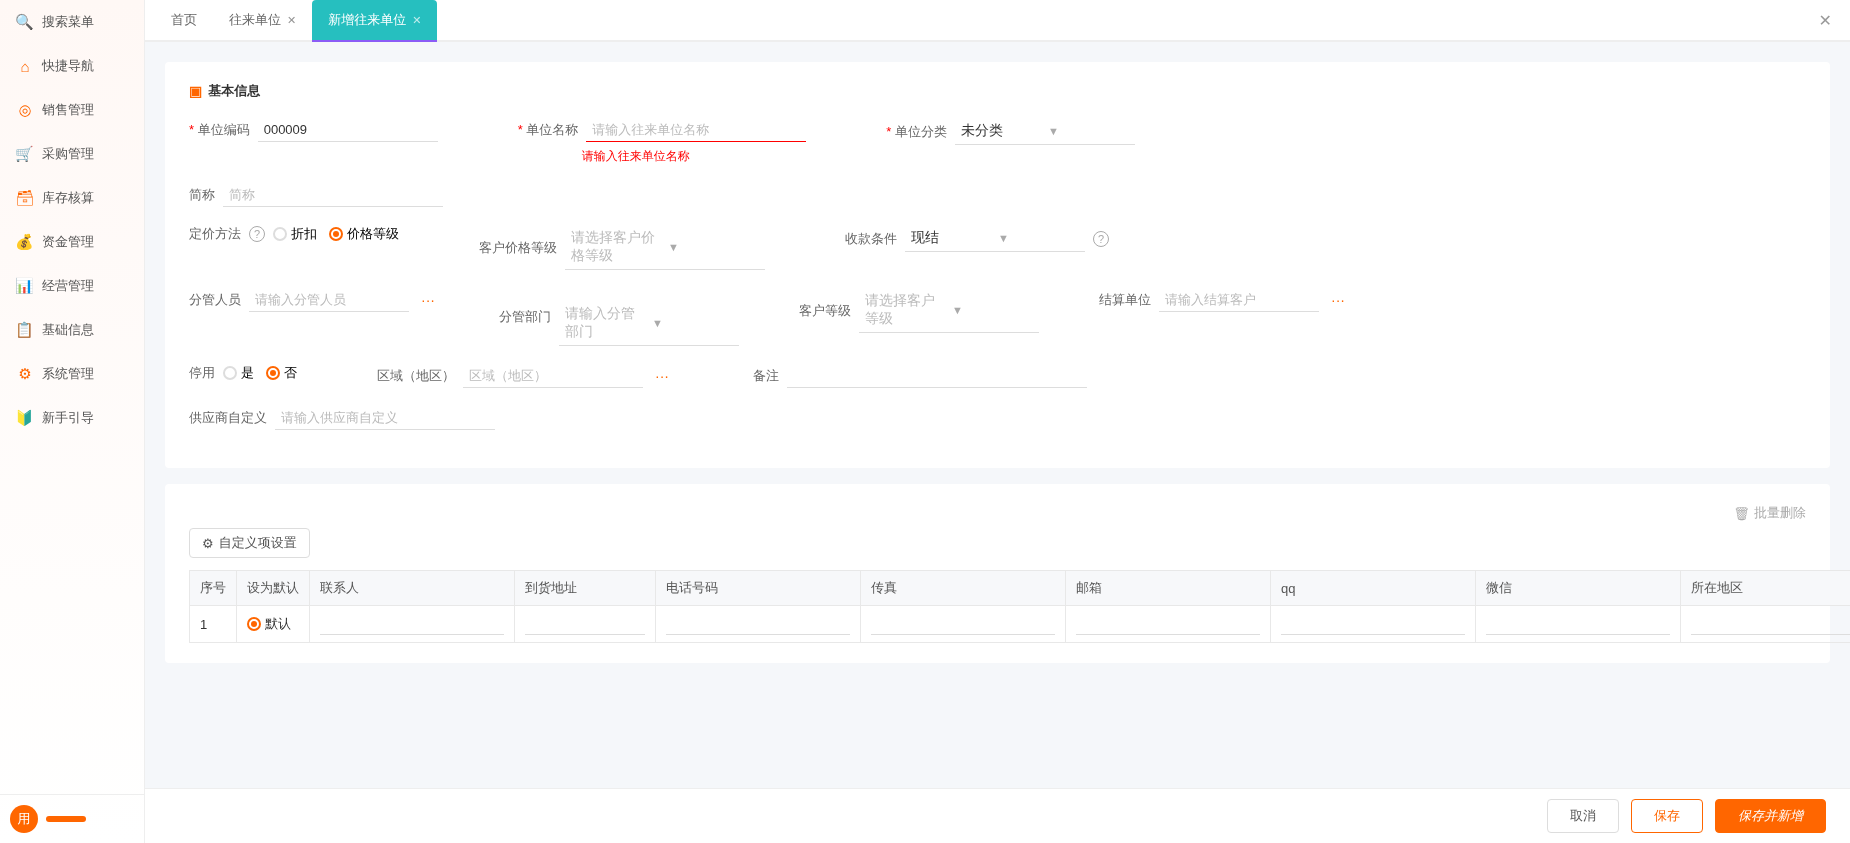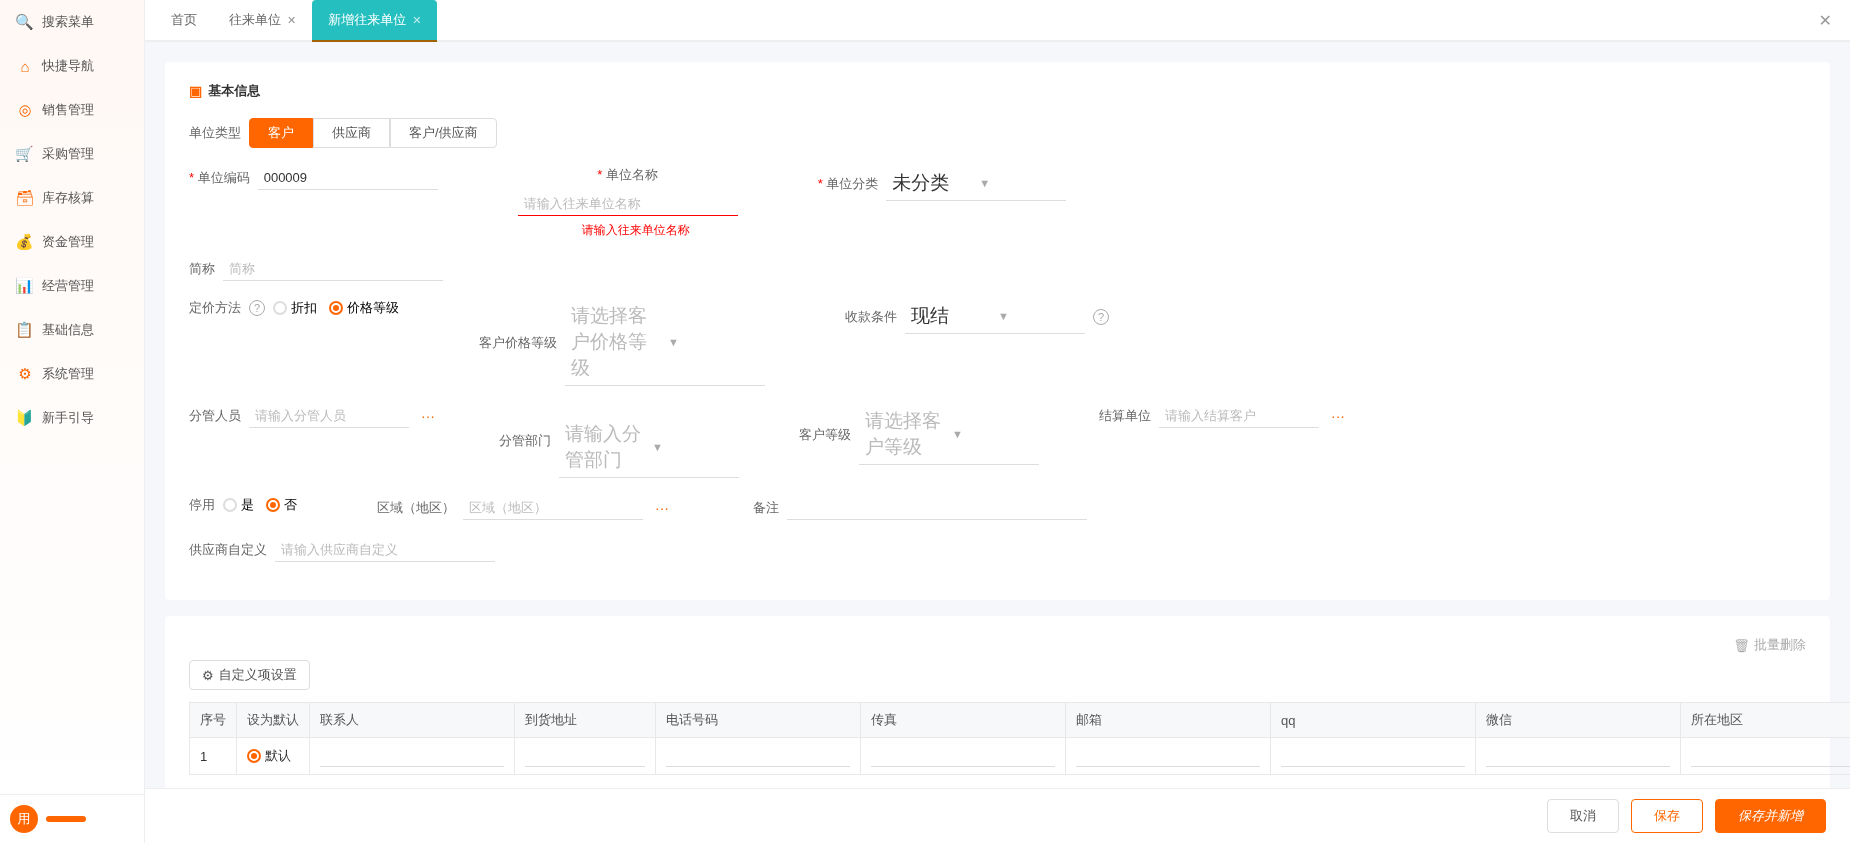"新增往来单位" .tab.active { border-bottom: 2px solid #a16207 -> 2px solid #8b5cf6 }
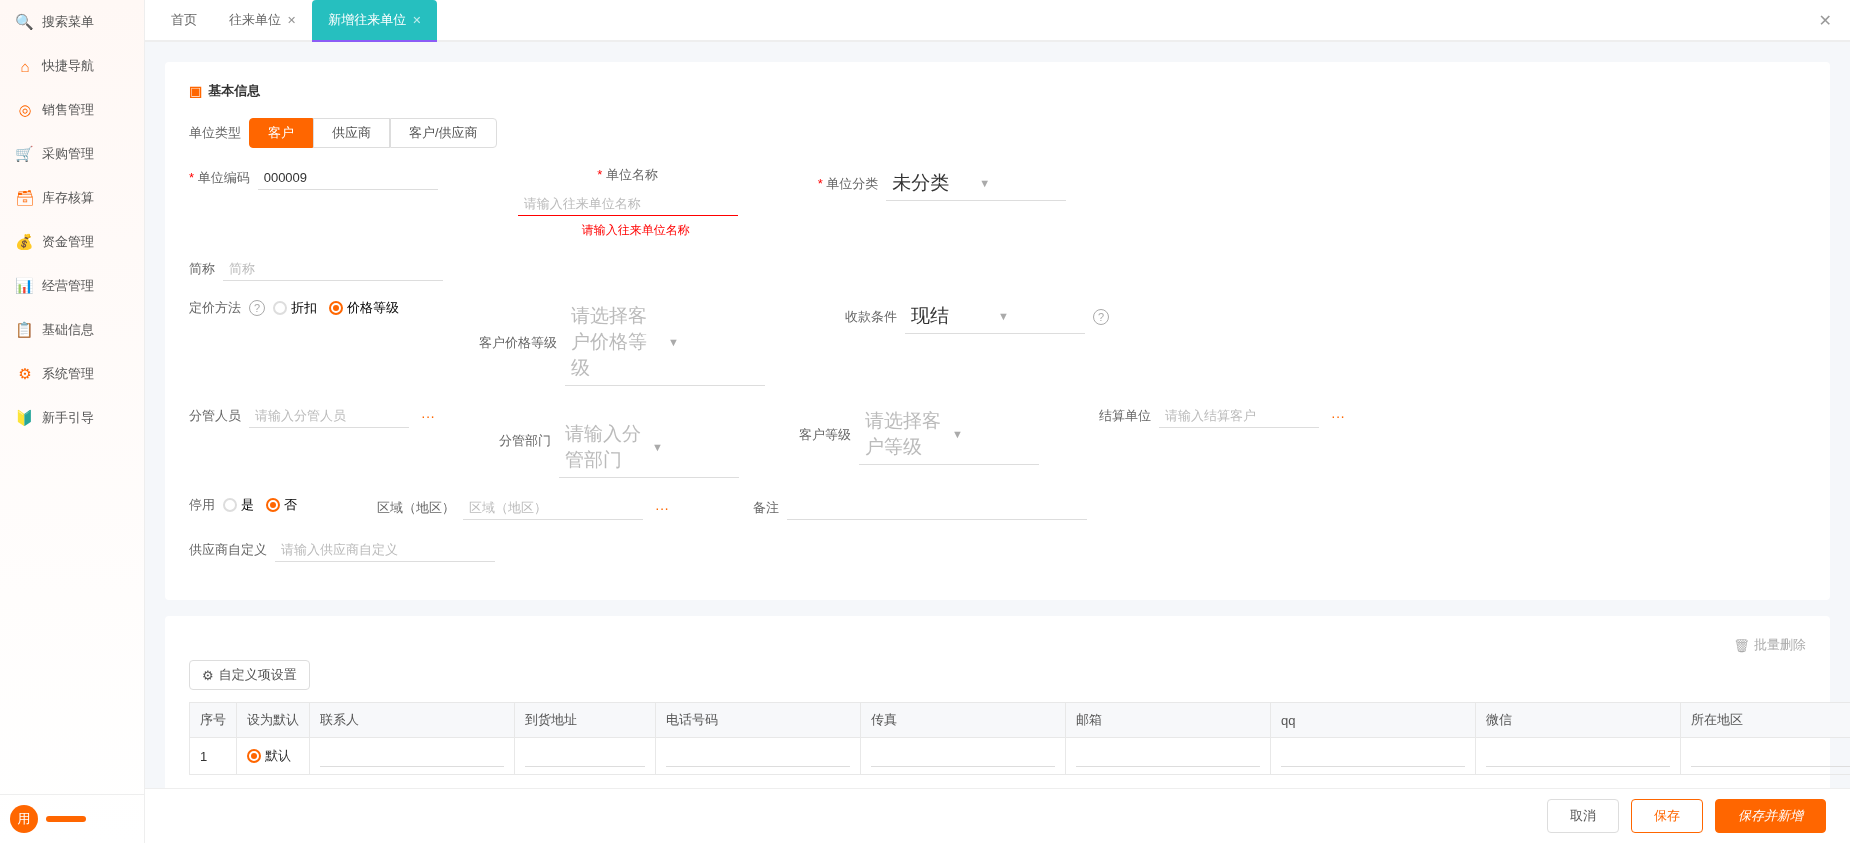"单位类型" div.form-row { html: <div> <div> <span>单位类型</span> <div> <button>客户</button> <button>供应商</button> <button>客户/供应商</button> </div> </div> </div> -> none }
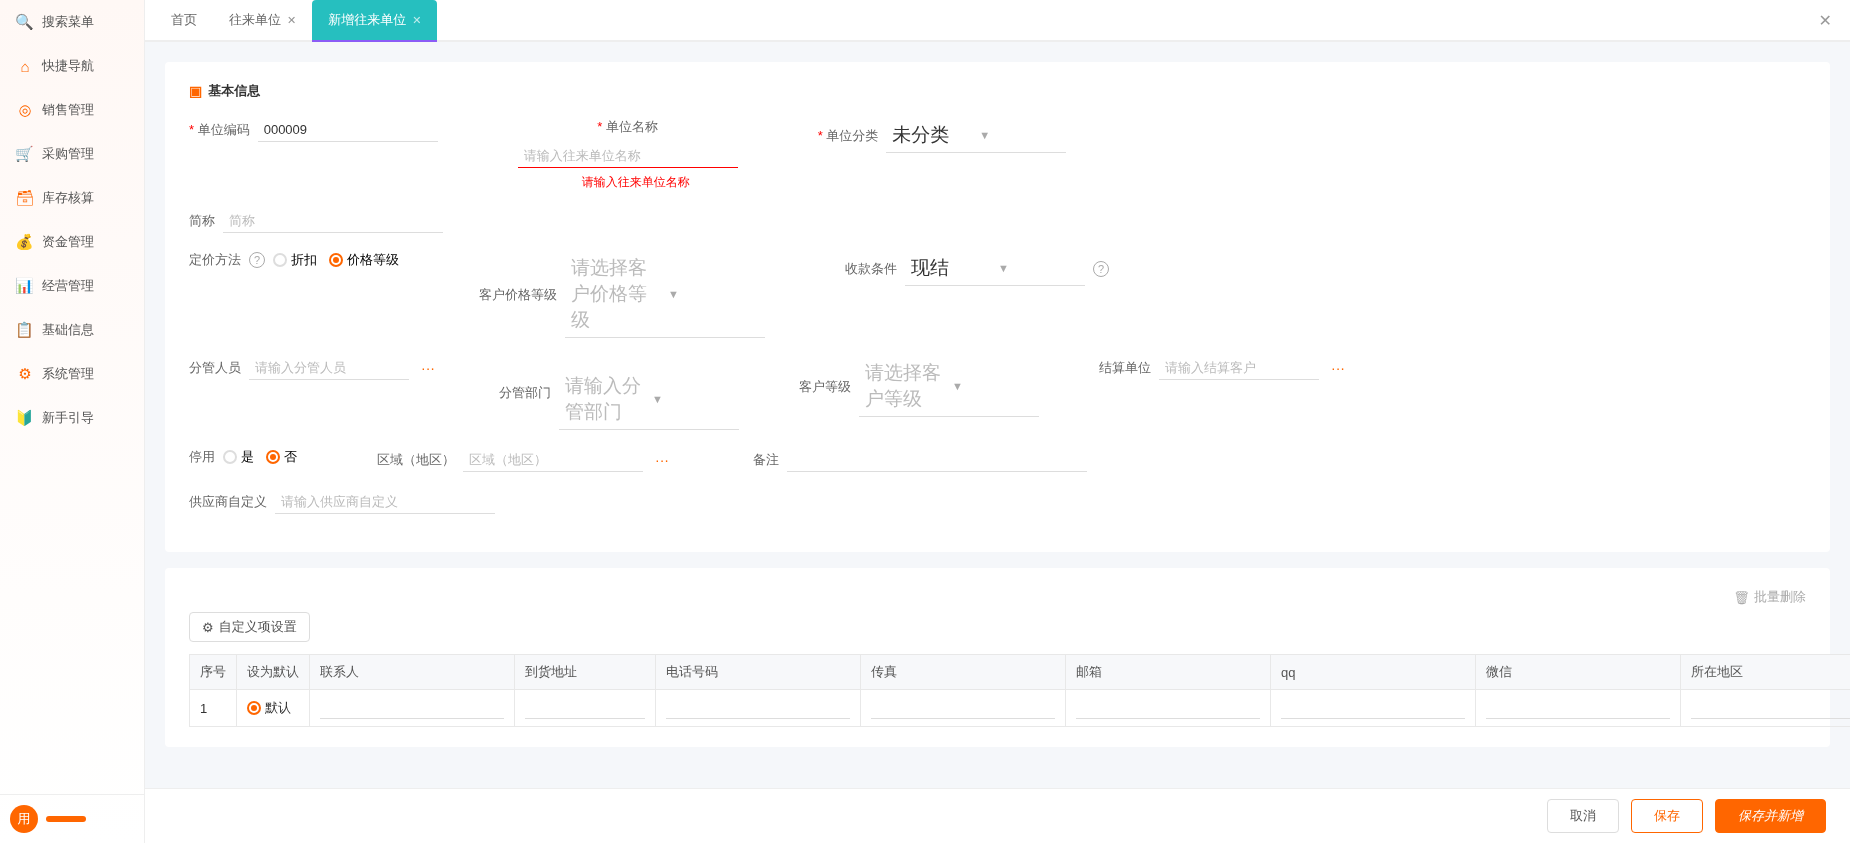"单位名称" div { flex-direction: column -> none }
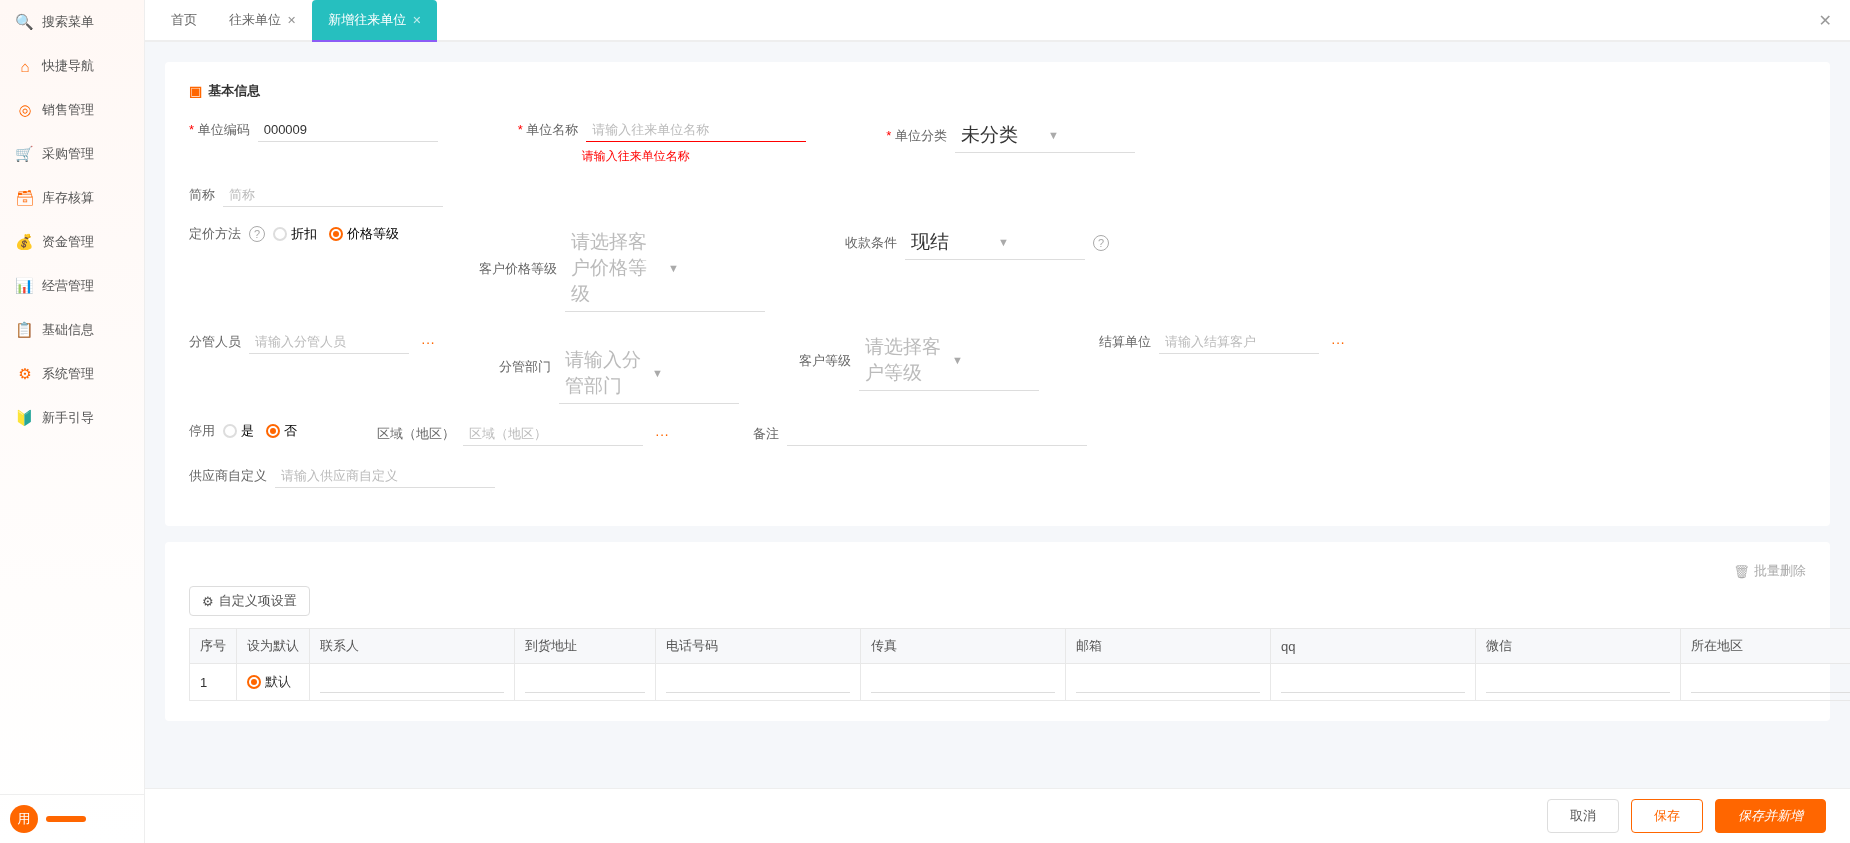"未分类" .form-select span { font-size: 19px -> 14px }
